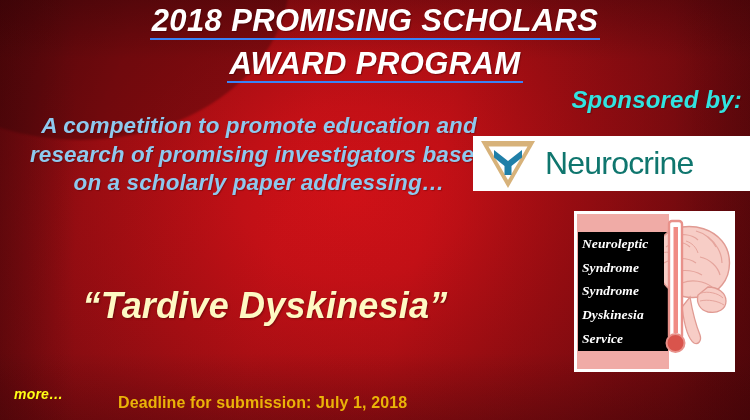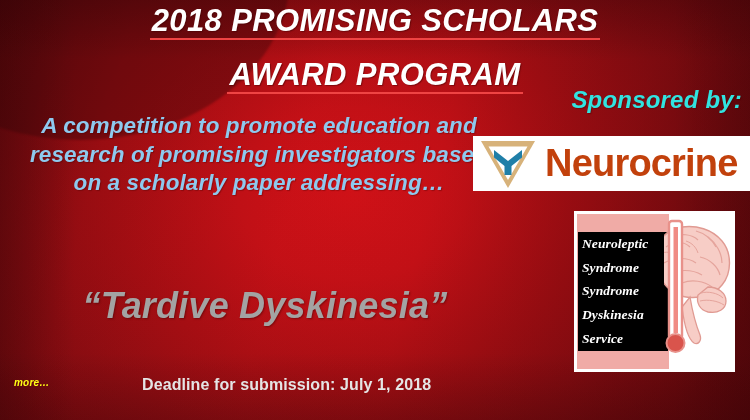"2018 PROMISING SCHOLARS" .title-line { border-bottom: 2px solid #ef4444 -> 2px solid #3b82f6 }
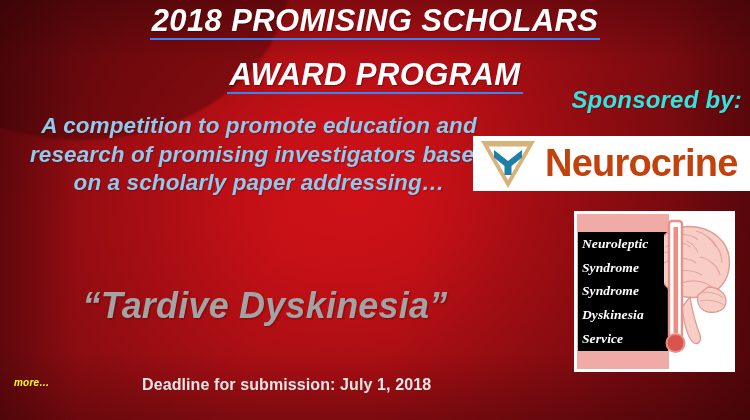"AWARD PROGRAM" .title-line.two { margin-top: 20px -> 9px }
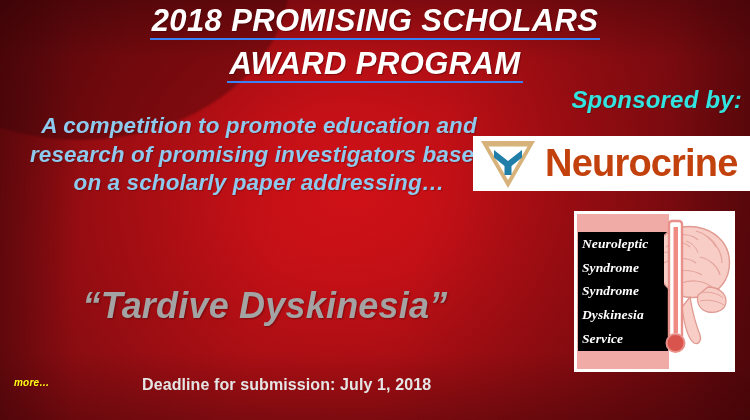"Neurocrine" .logo-name { color: #c2410c -> #0f766e; font-size: 38px -> 32px; font-weight: bold -> normal }
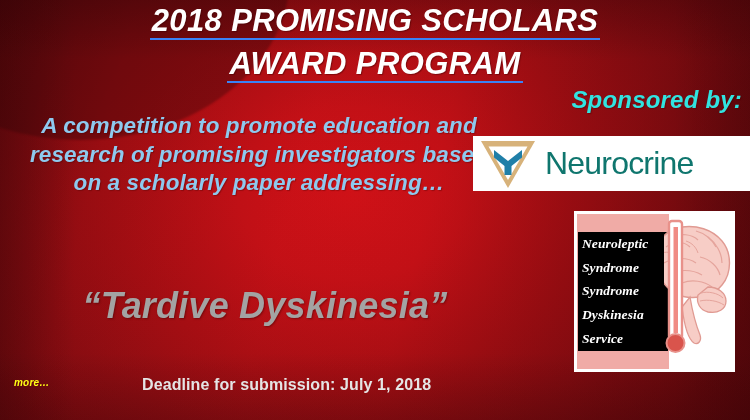"“Tardive Dyskinesia”" .headline { color: #a3a3a3 -> #fef9c3 }
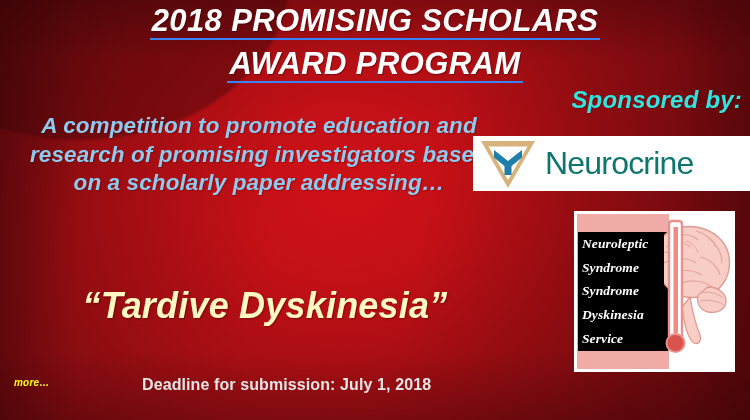"more…" .more { font-size: 10px -> 14px; top: 377px -> 386px }
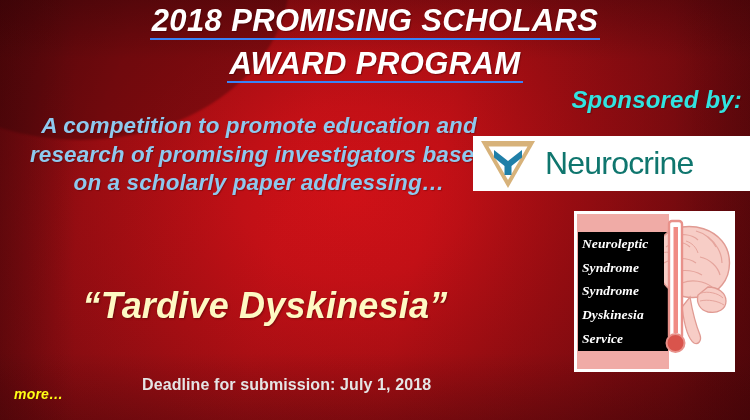"Deadline for submission: July 1," .deadline { color: #e5e5e5 -> #eab308; margin-left: 24px -> none; top: 376px -> 394px }
